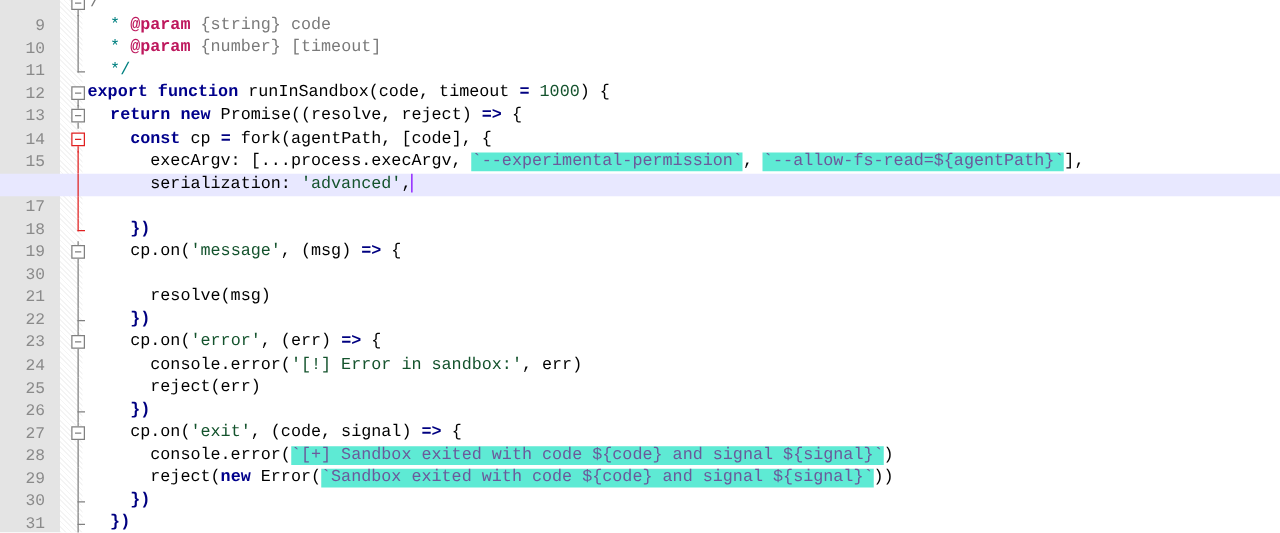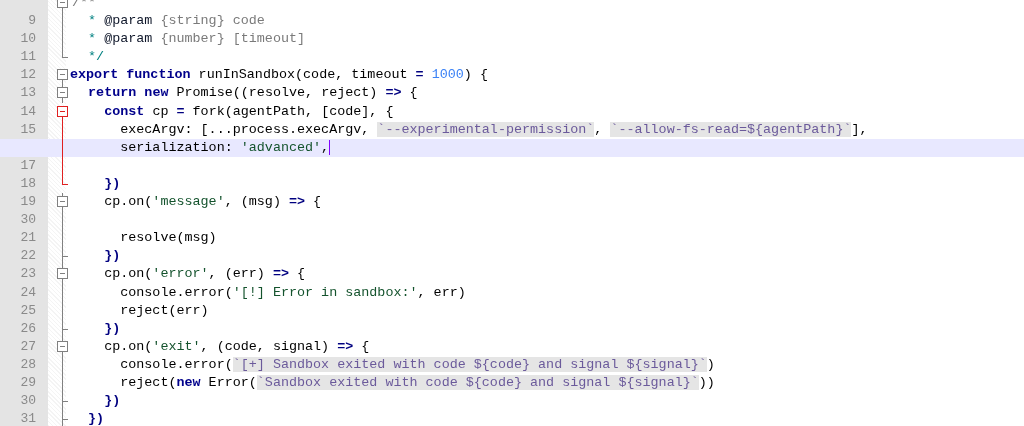"@param" .doctag { color: #0f172a -> #be185d; font-weight: normal -> bold }
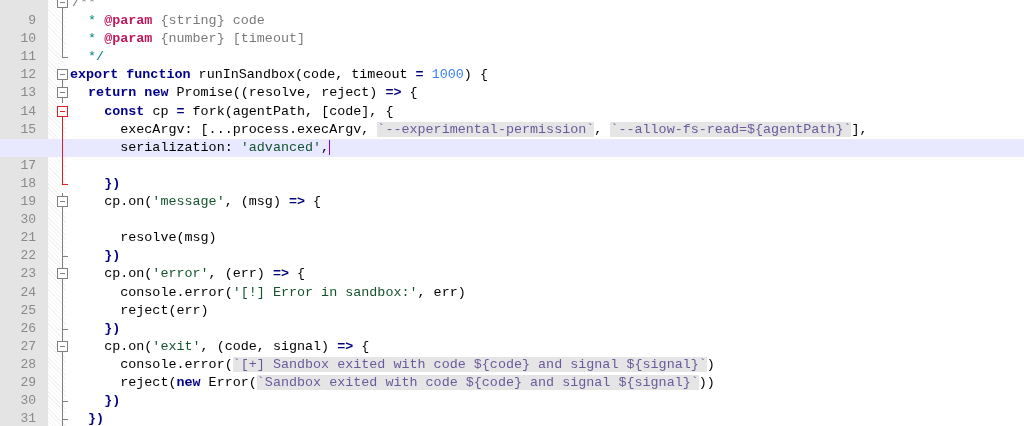"1000" .num { color: #3b82f6 -> #14532d }
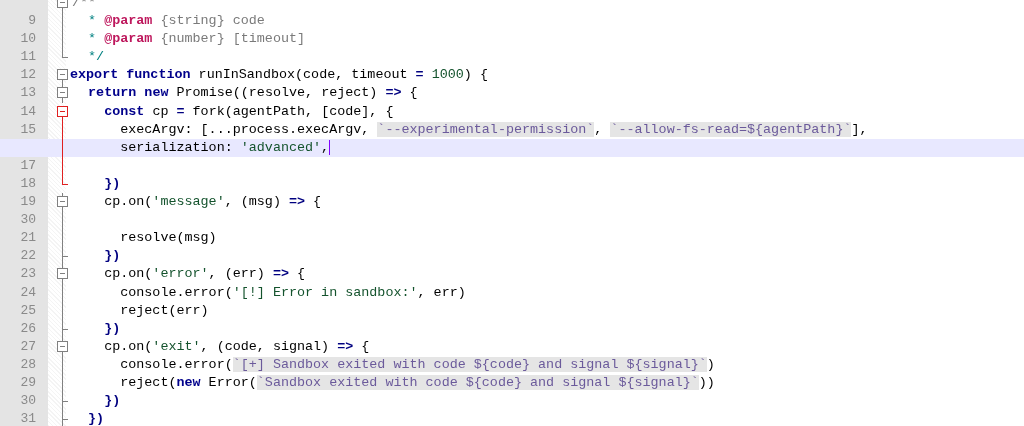"`--experimental-permission`" .tpl { background: #e5e5e5 -> #5eead4 }
